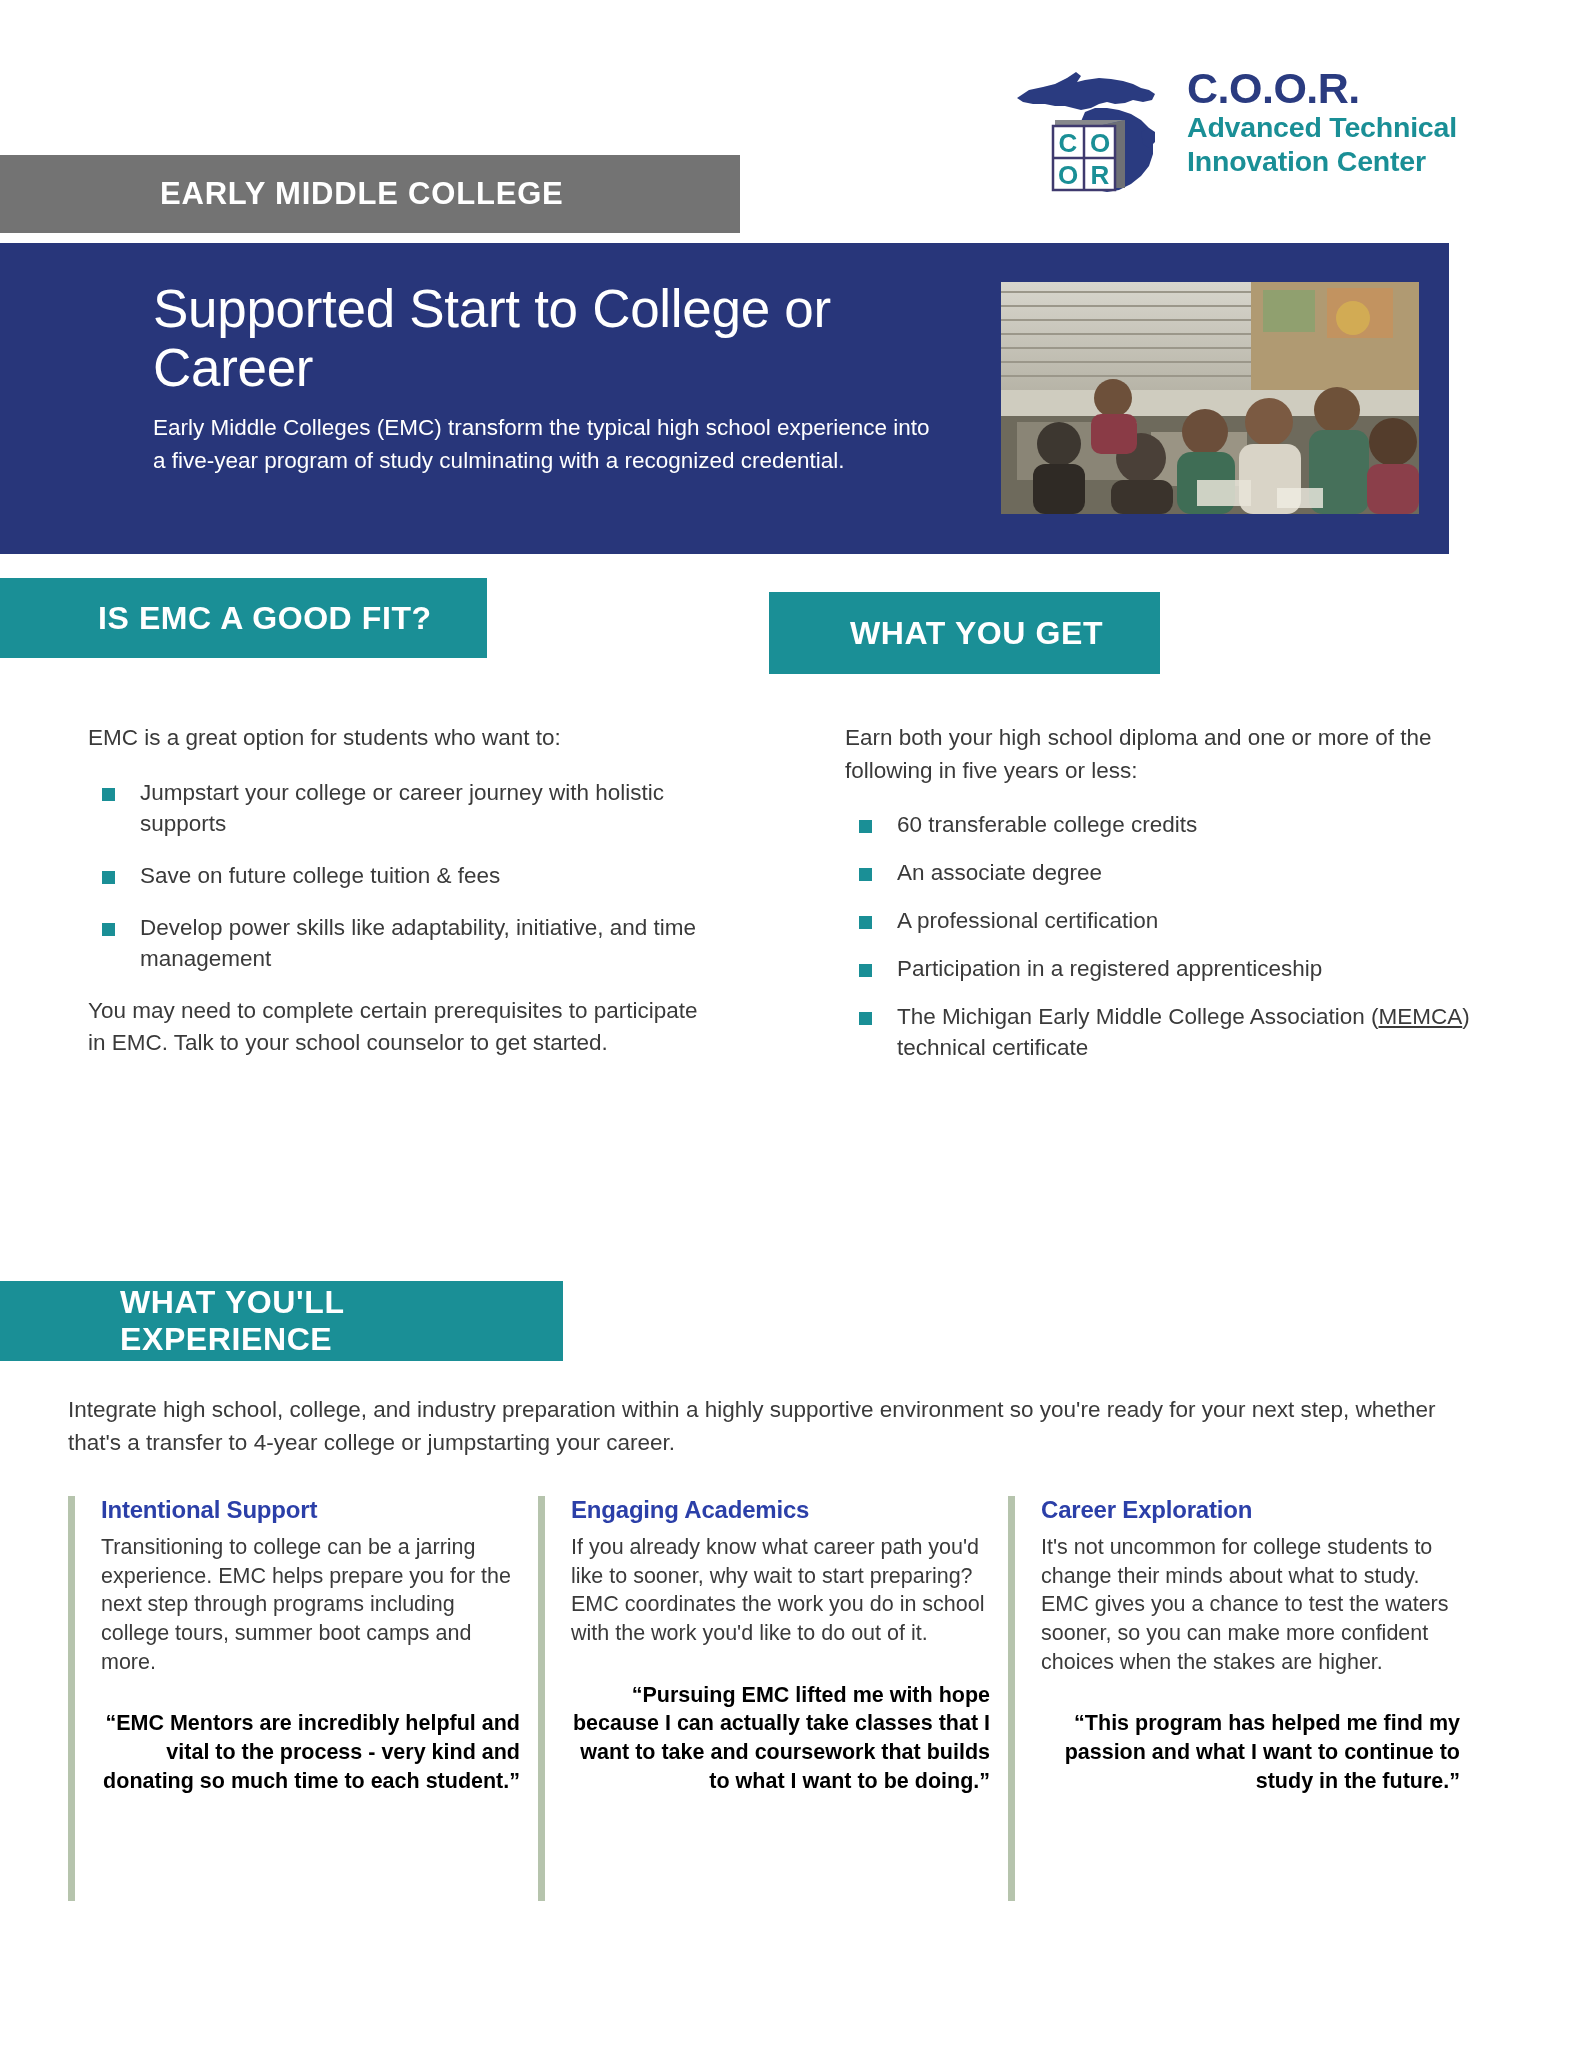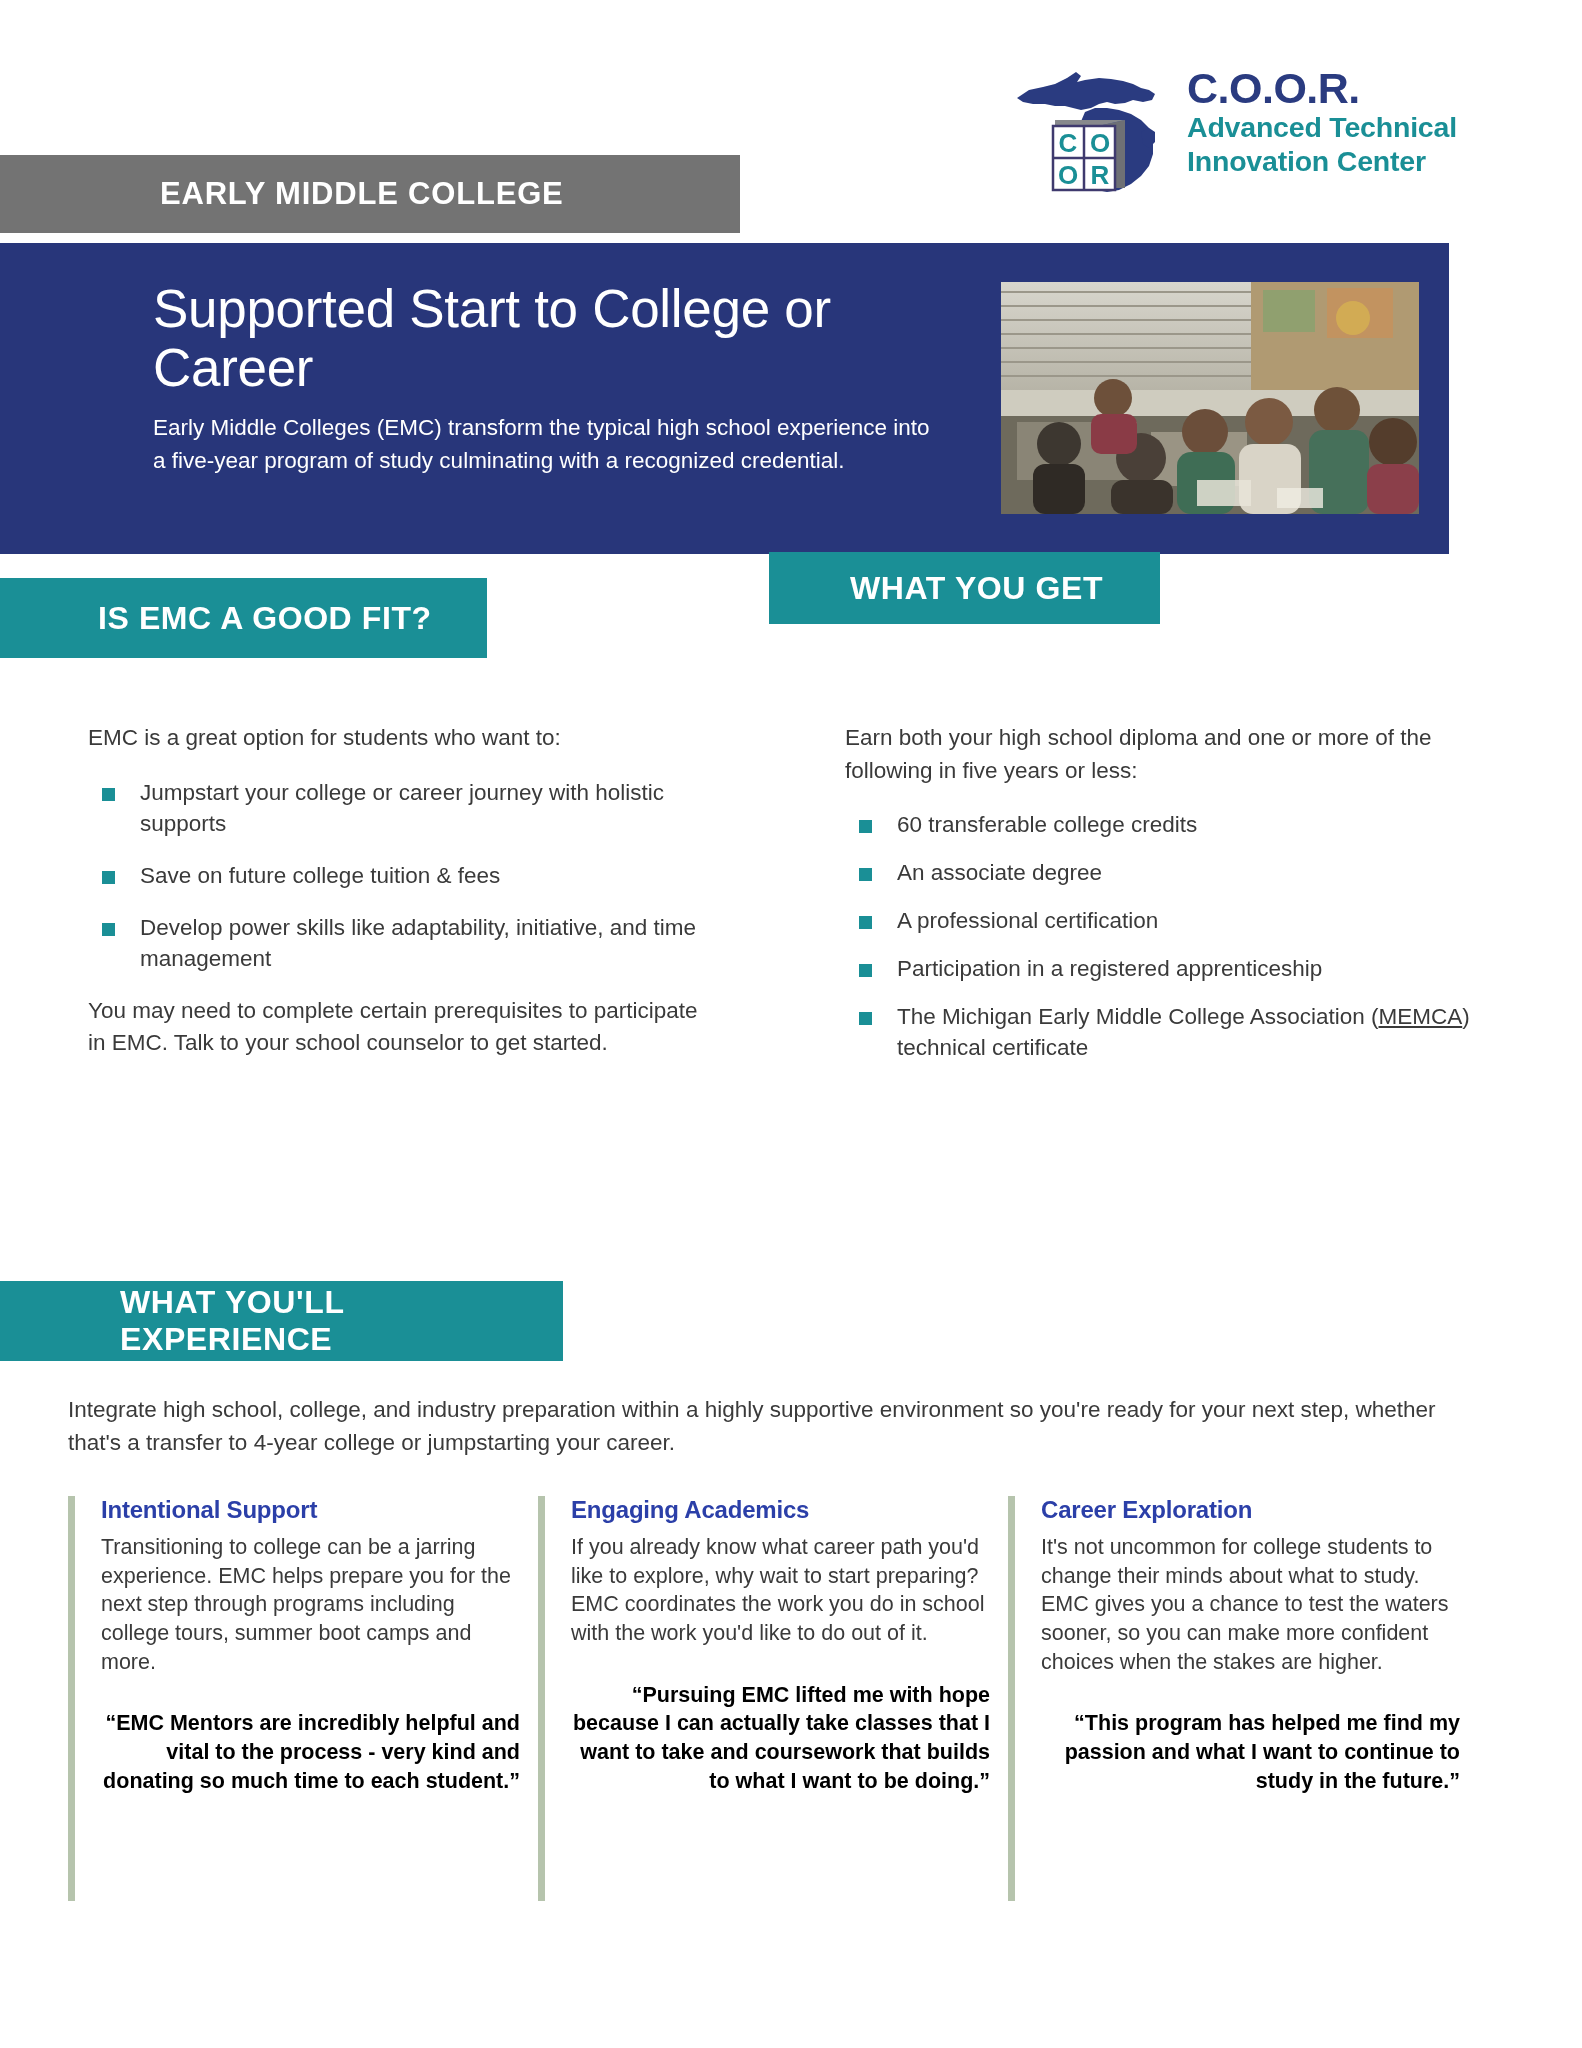"WHAT YOU GET" #bar-get { height: 72px -> 82px; top: 552px -> 592px }
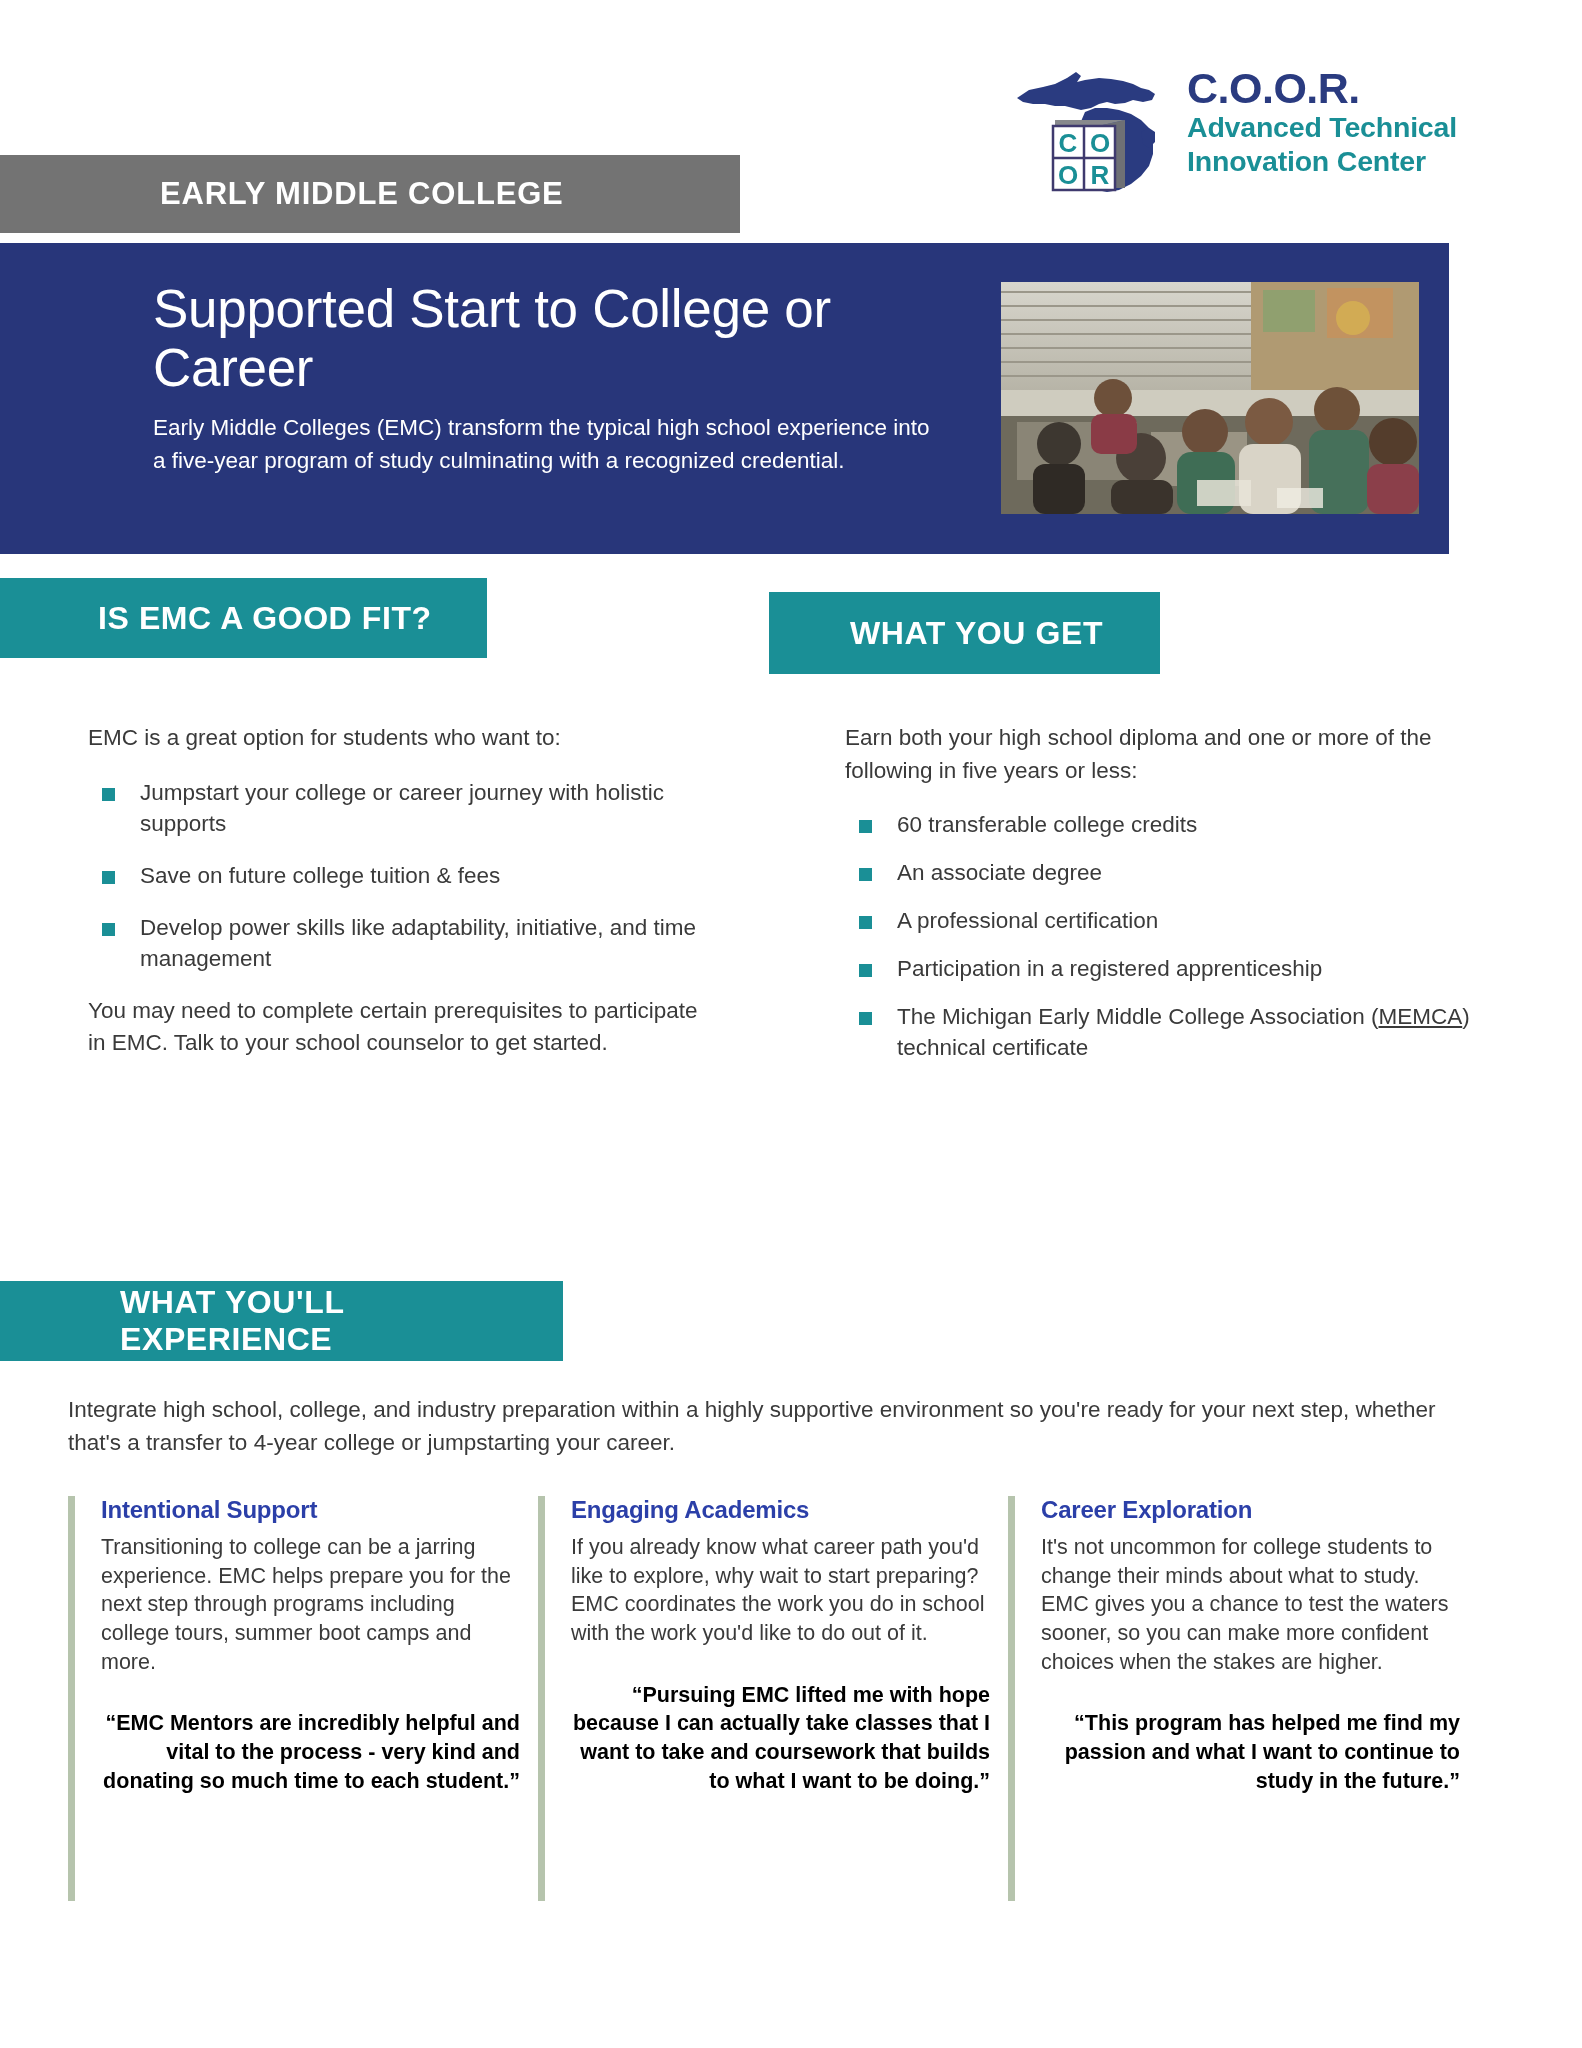"If you already know what" p.body { text: explore -> sooner }
